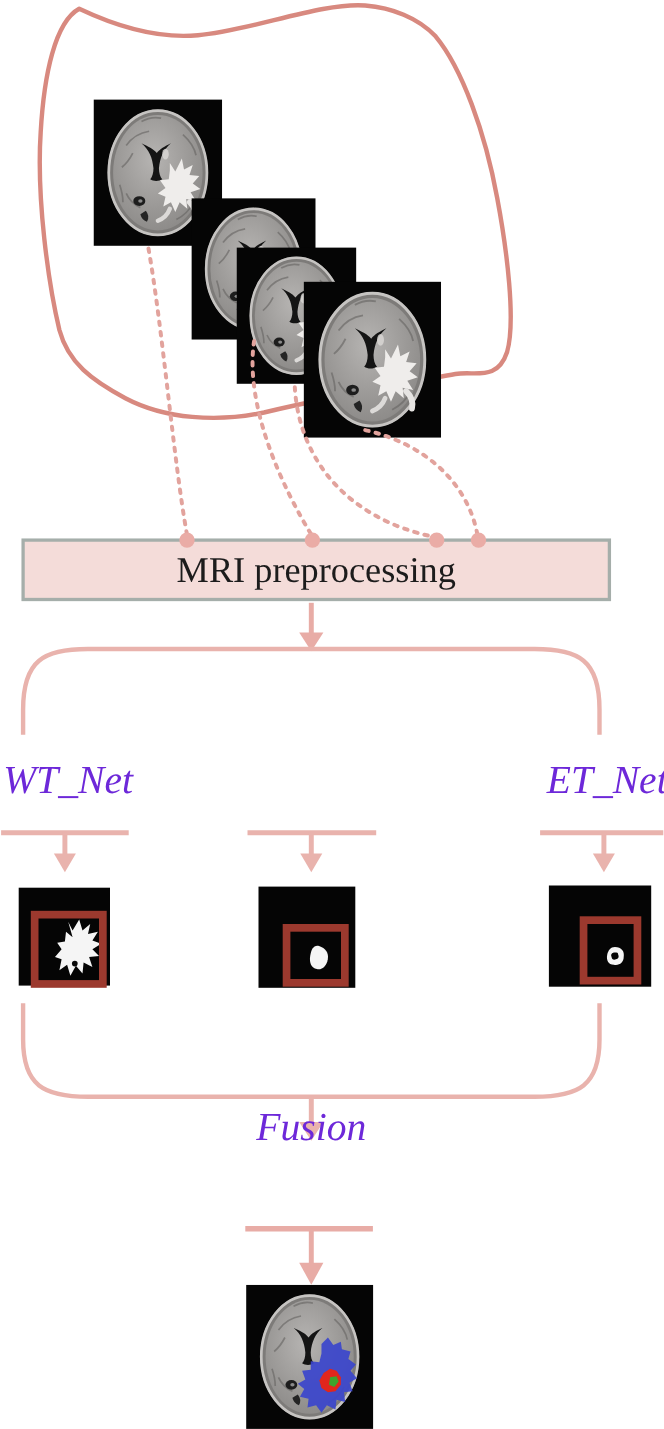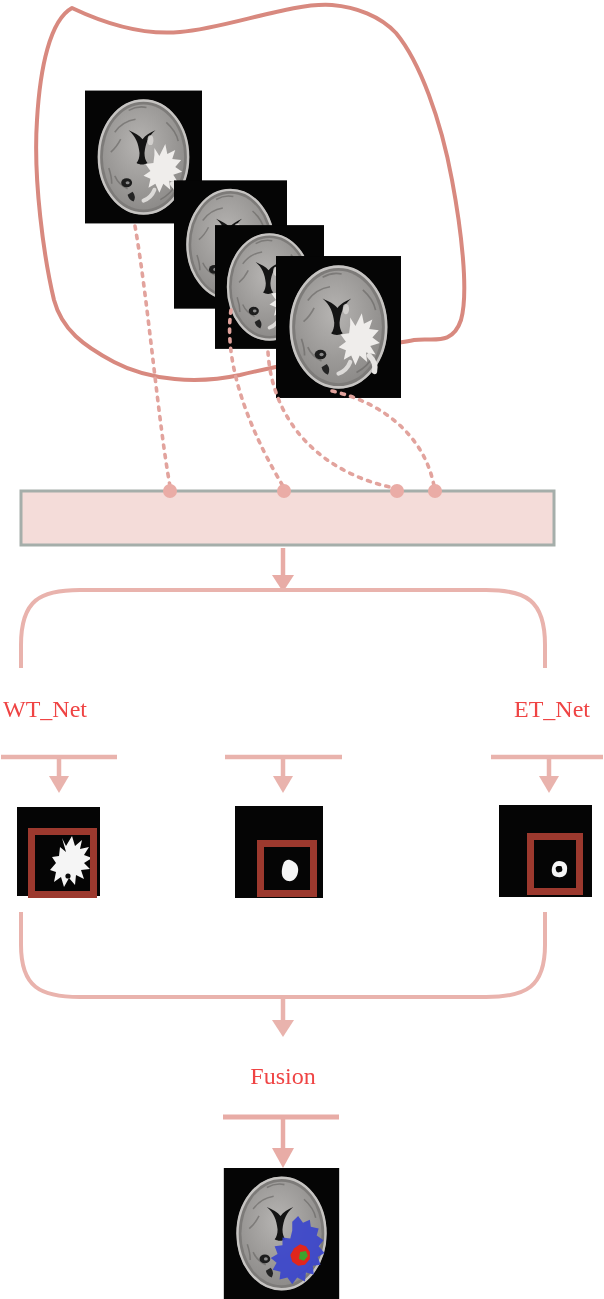"MRI preprocessing" div.boxlbl { html: none -> <div>MRI preprocessing</div> }
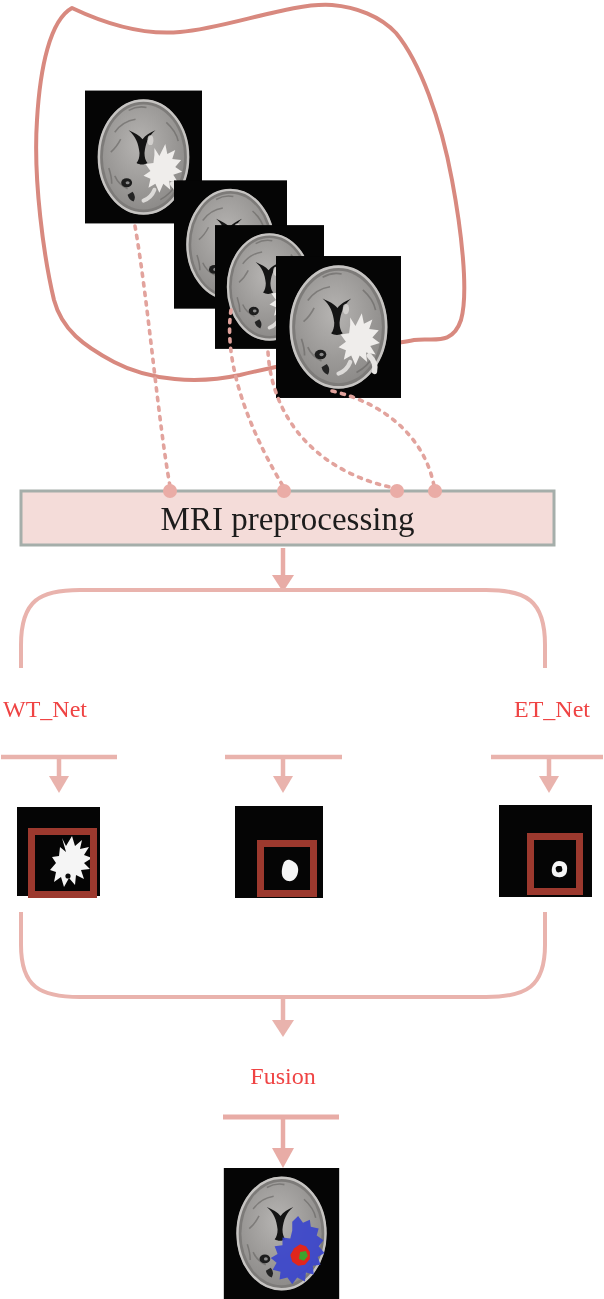"WT_Net" .lbl { color: #ef4444 -> #6d28d9; font-size: 24px -> 36px; font-style: none -> italic }
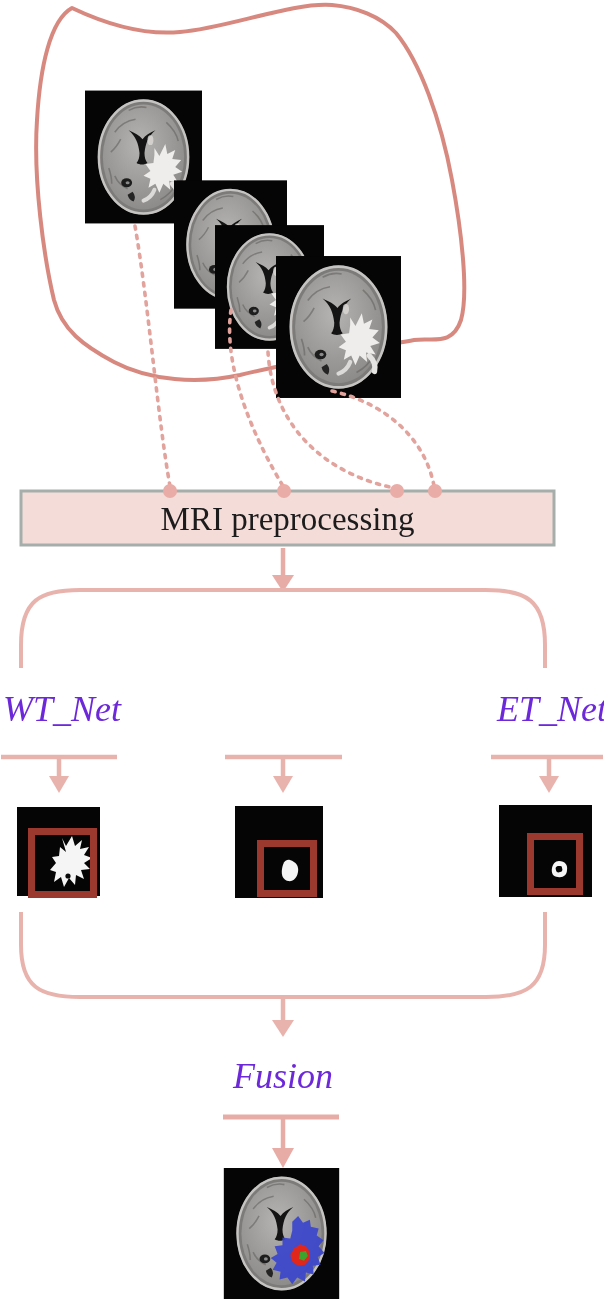"Fusion" div.lbl { top: 1060px -> 1008px }
